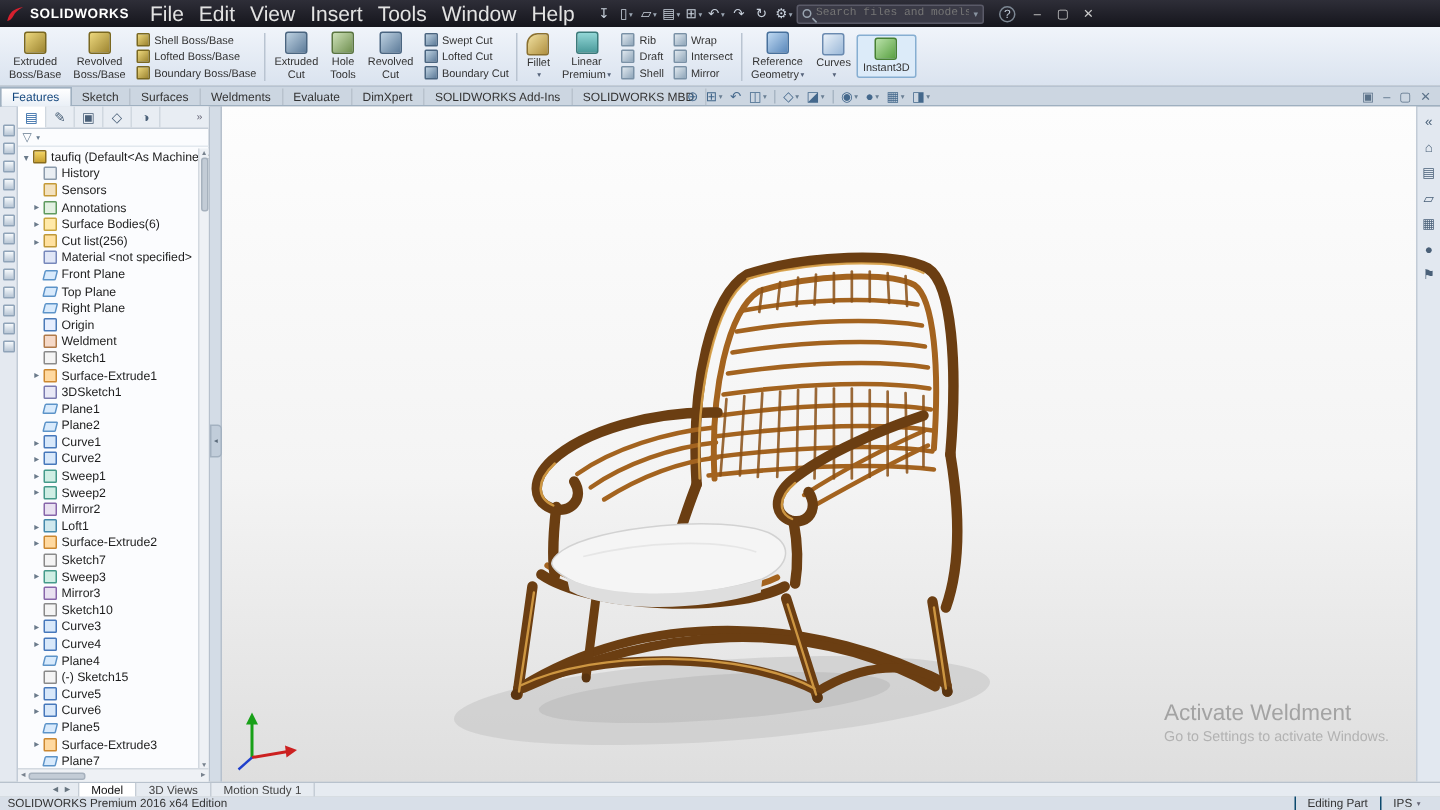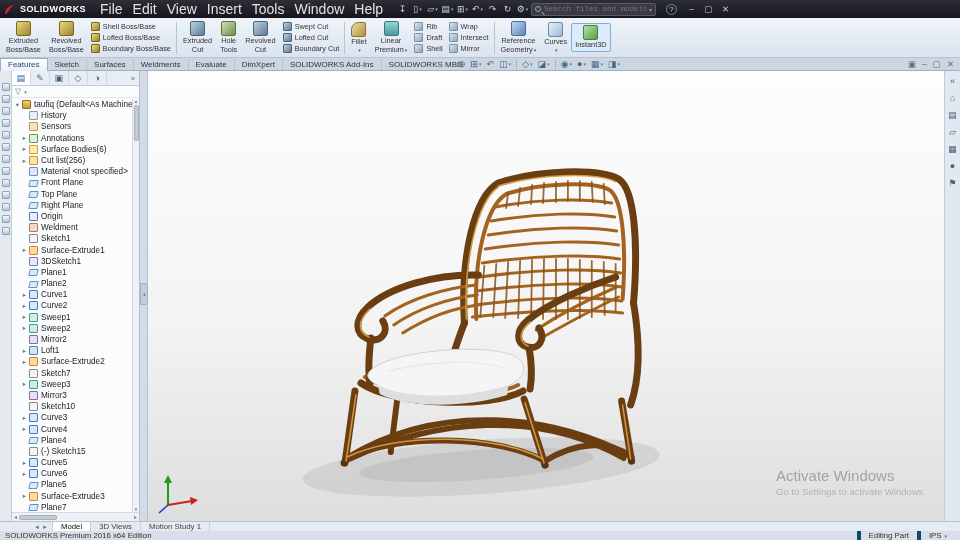"Activate Windows" div.wm1 { text: Windows -> Weldment }
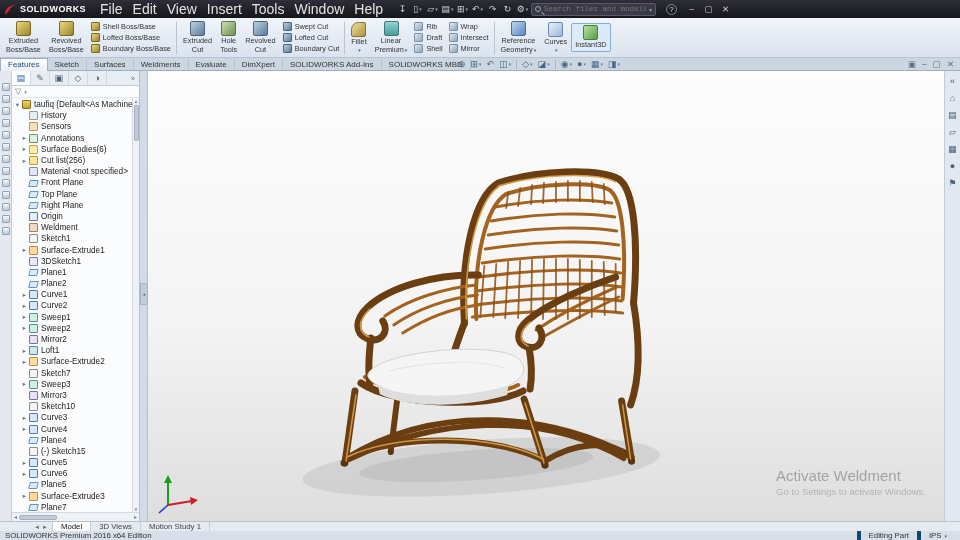"Editing Part" .sb-seg { border-left: 4px solid #0c4a6e -> 1px solid #0c4a6e }
